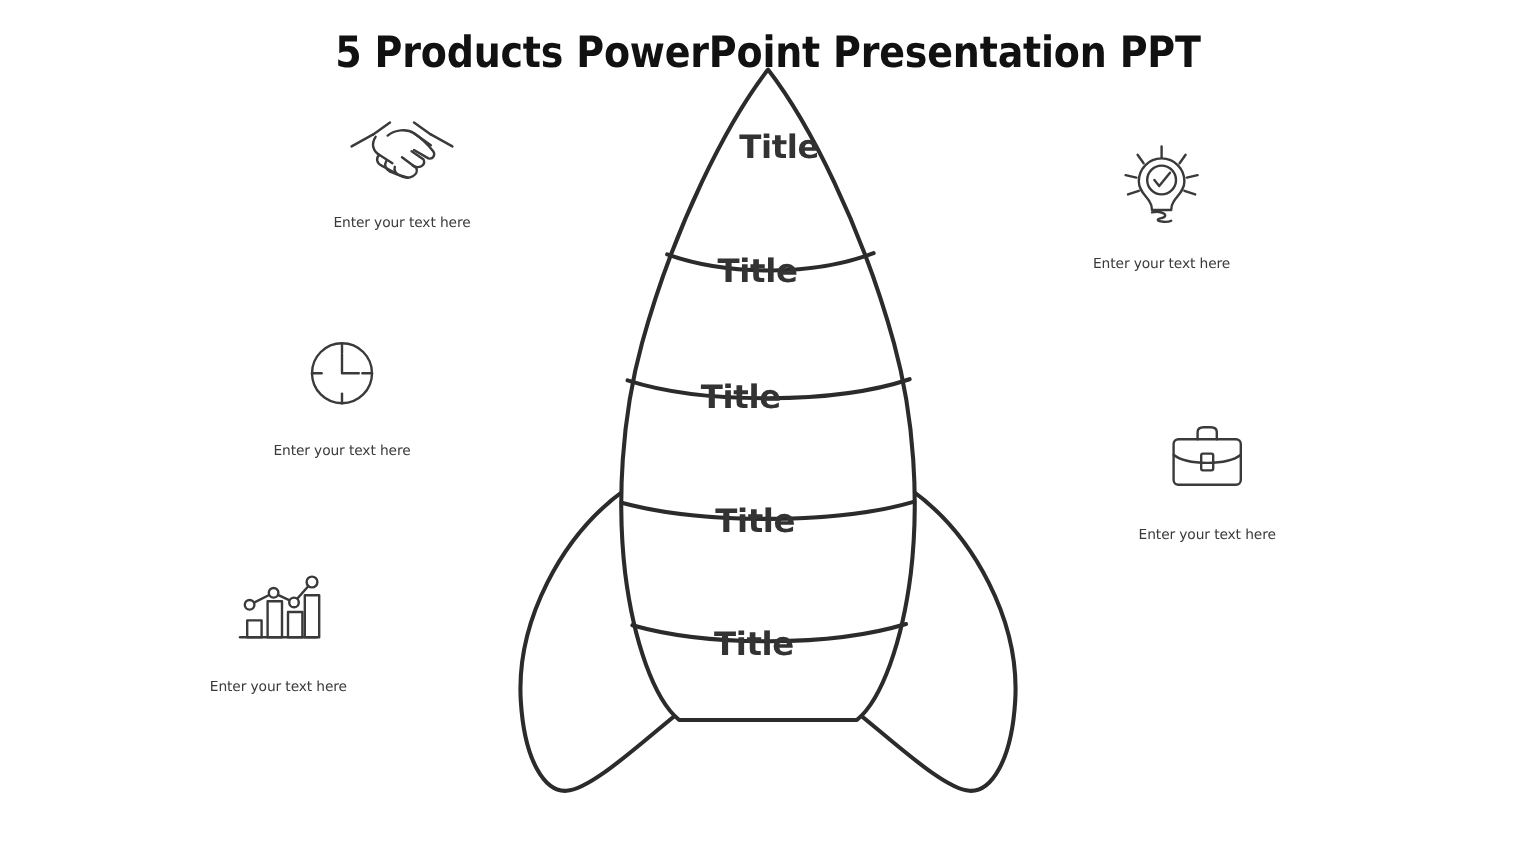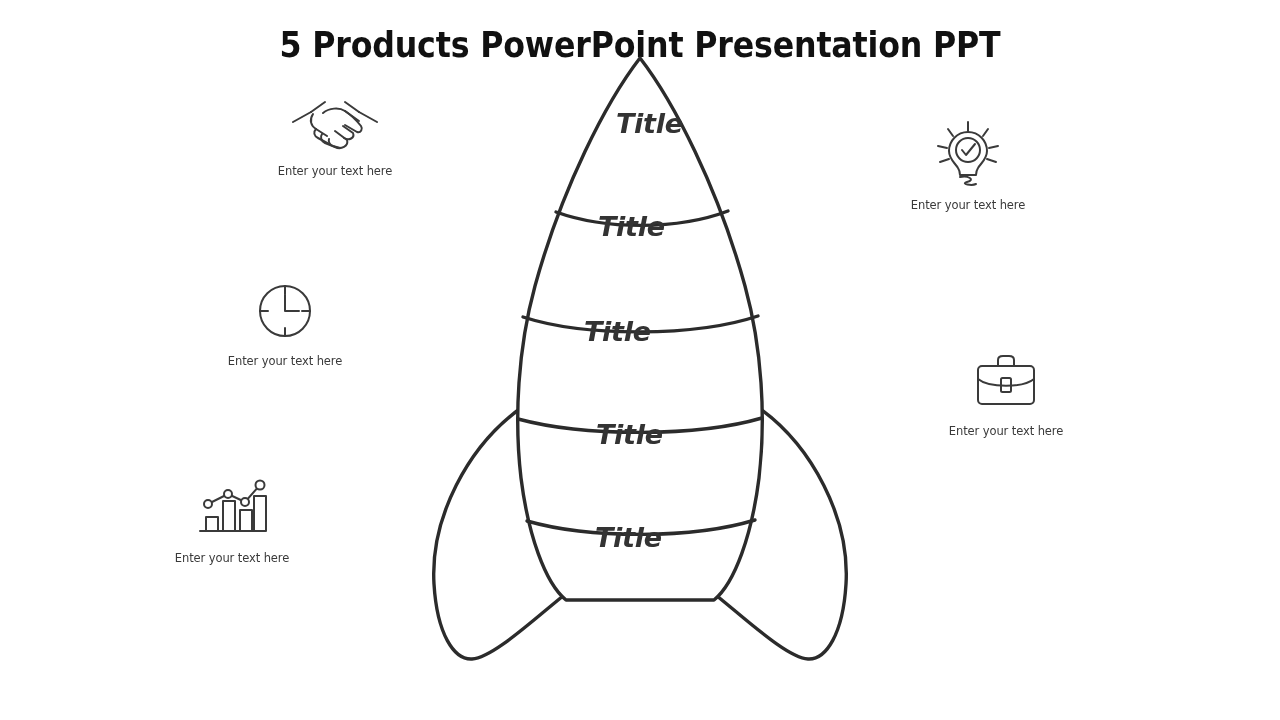"Title" #rocket-figure { font-style: italic -> none }
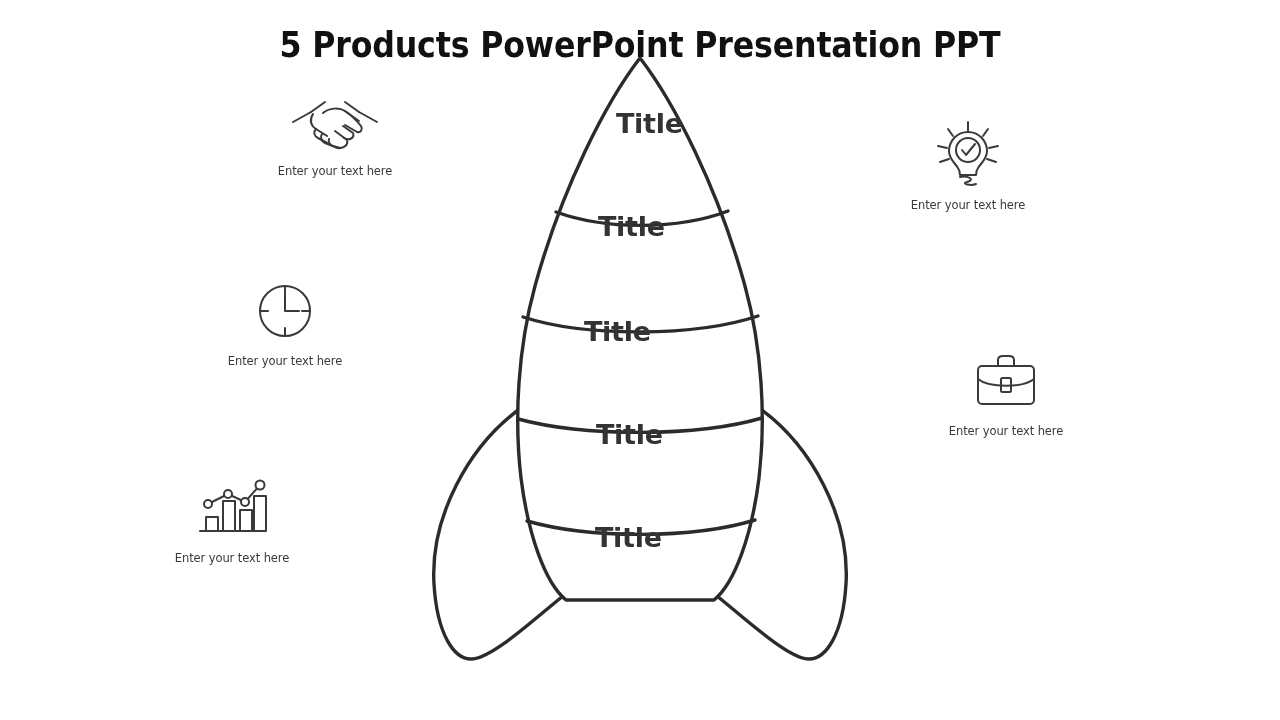"Enter your text here" .side-label { margin-top: 10px -> 24px }
